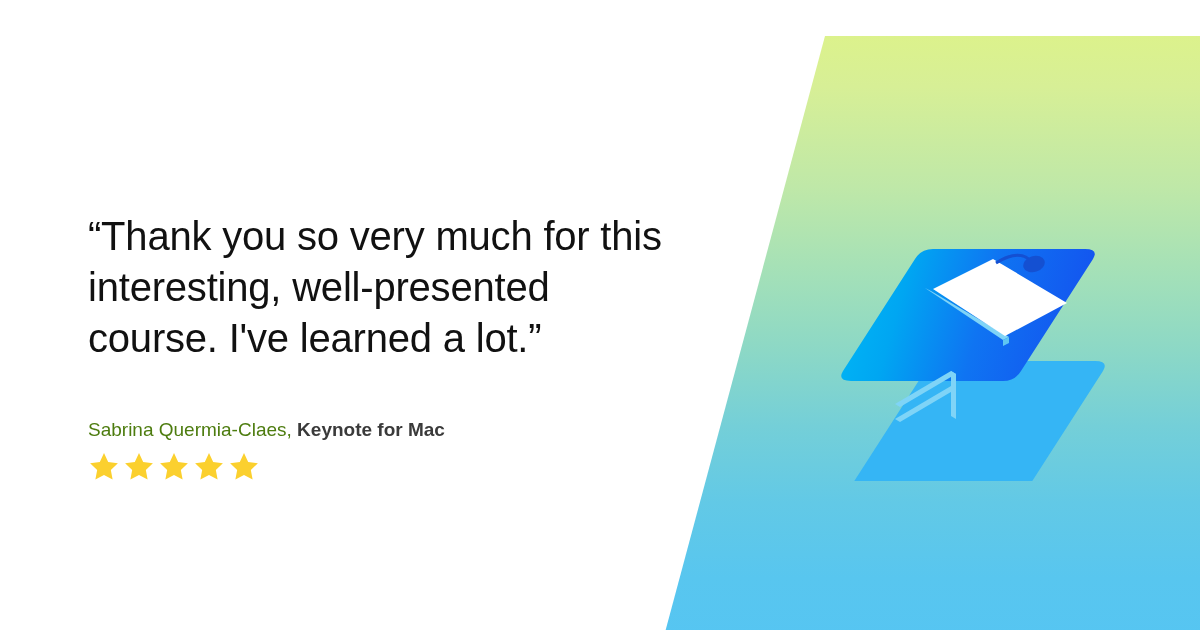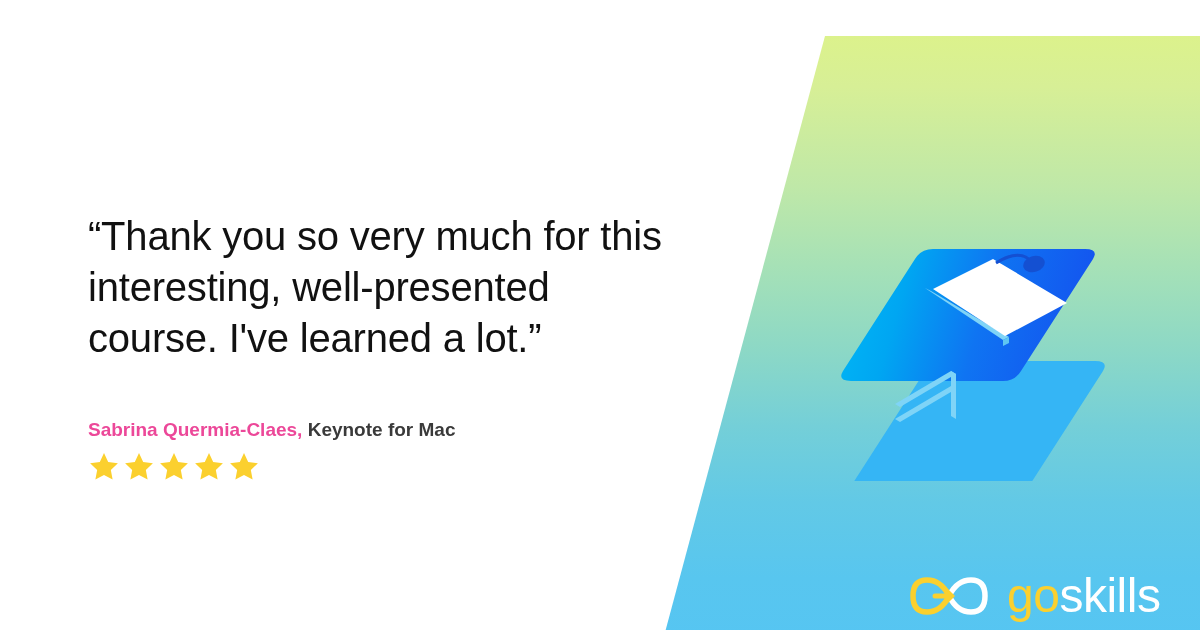"Sabrina Quermia-Claes," .attribution .author { color: #ec4899 -> #4d7c0f; font-weight: 700 -> 400 }
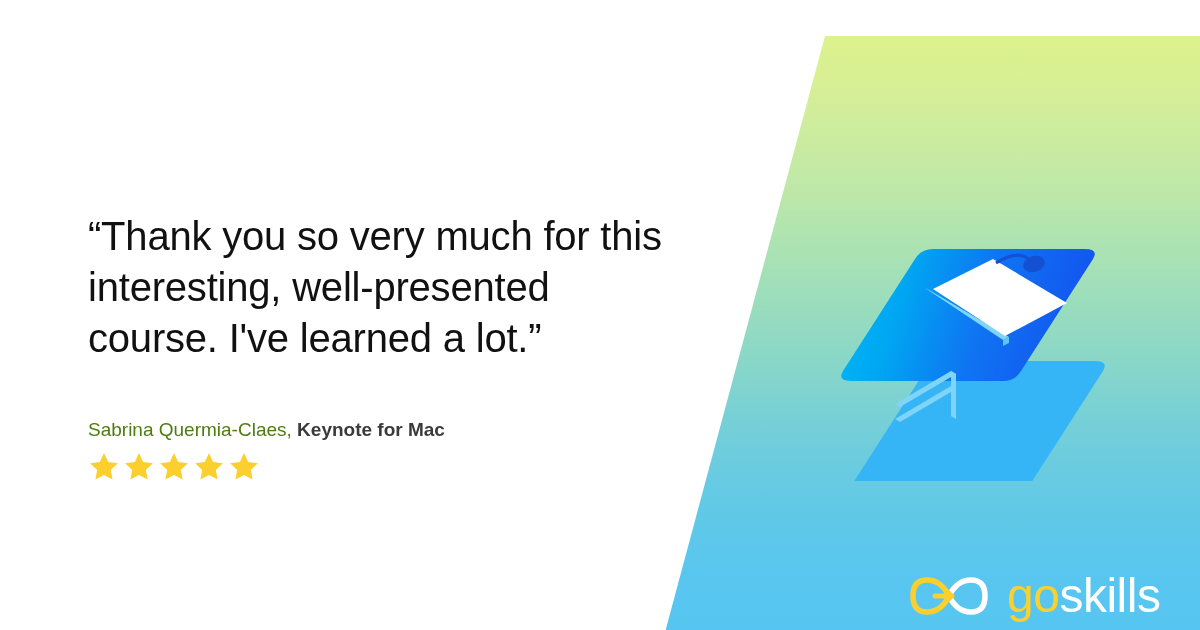"goskills" div.logo { html: <div> <svg> <path></path> <path></path> <path></path> <path></path> </svg> <div><span>go</span><span>skills</span></div> </div> -> none }
